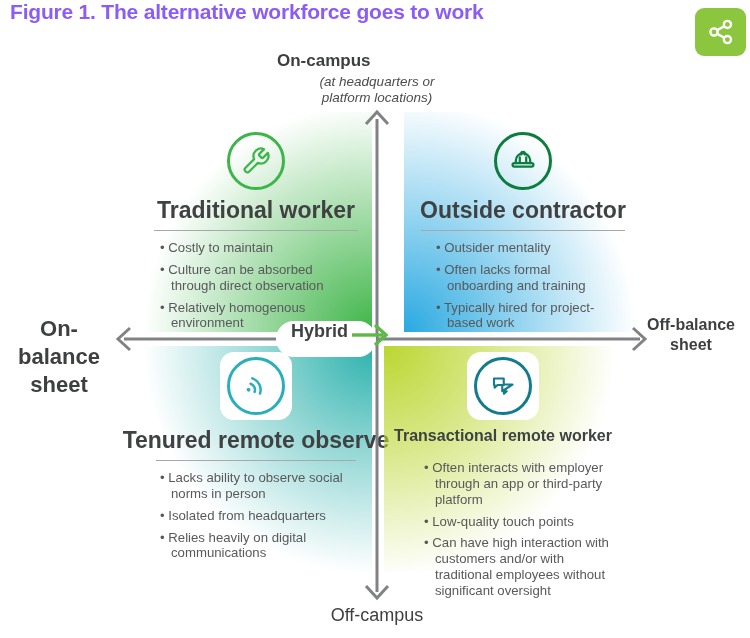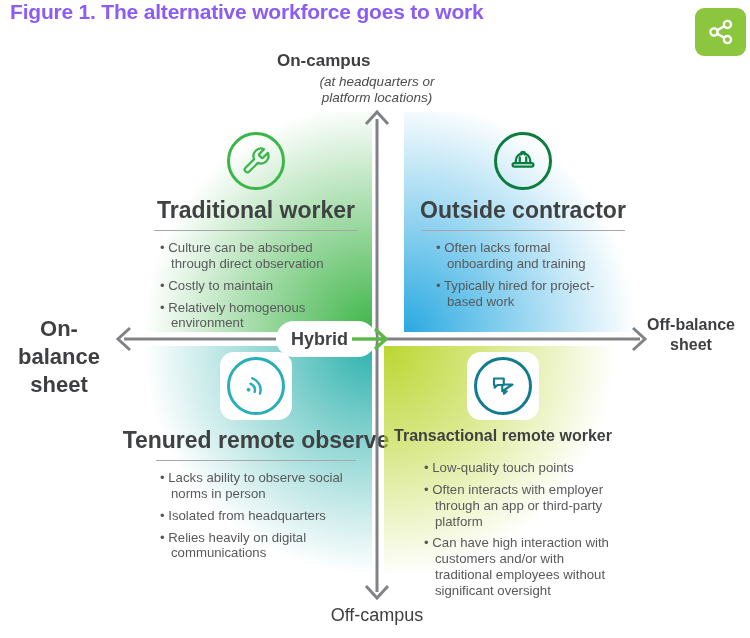"Outsider mentality" li { html: none -> <li>Outsider mentality</li> }
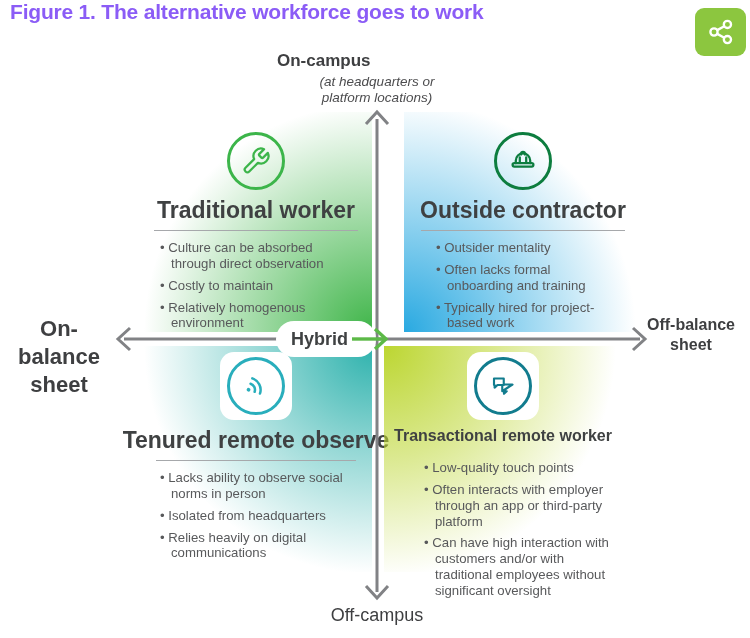"Culture can be absorbed through" li { order: before "Costly to maintain" -> after "Costly to maintain" }
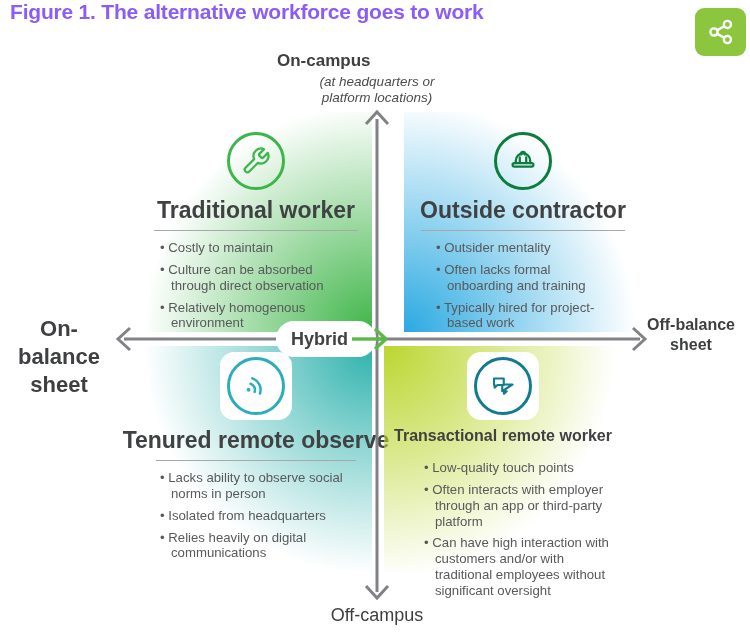"Hybrid" .hybrid-pill { align-items: center -> flex-start }
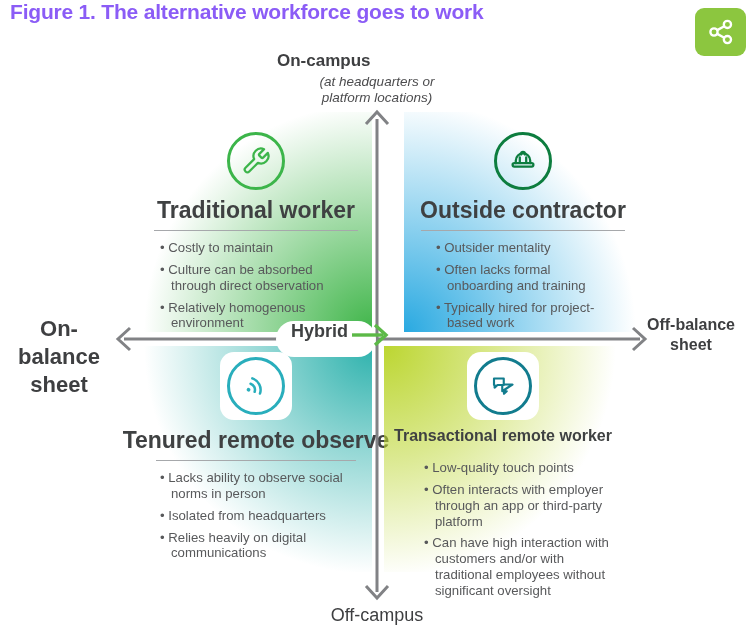"Low-quality touch points" li { order: before "Often interacts with employer through" -> after "Often interacts with employer through" }
